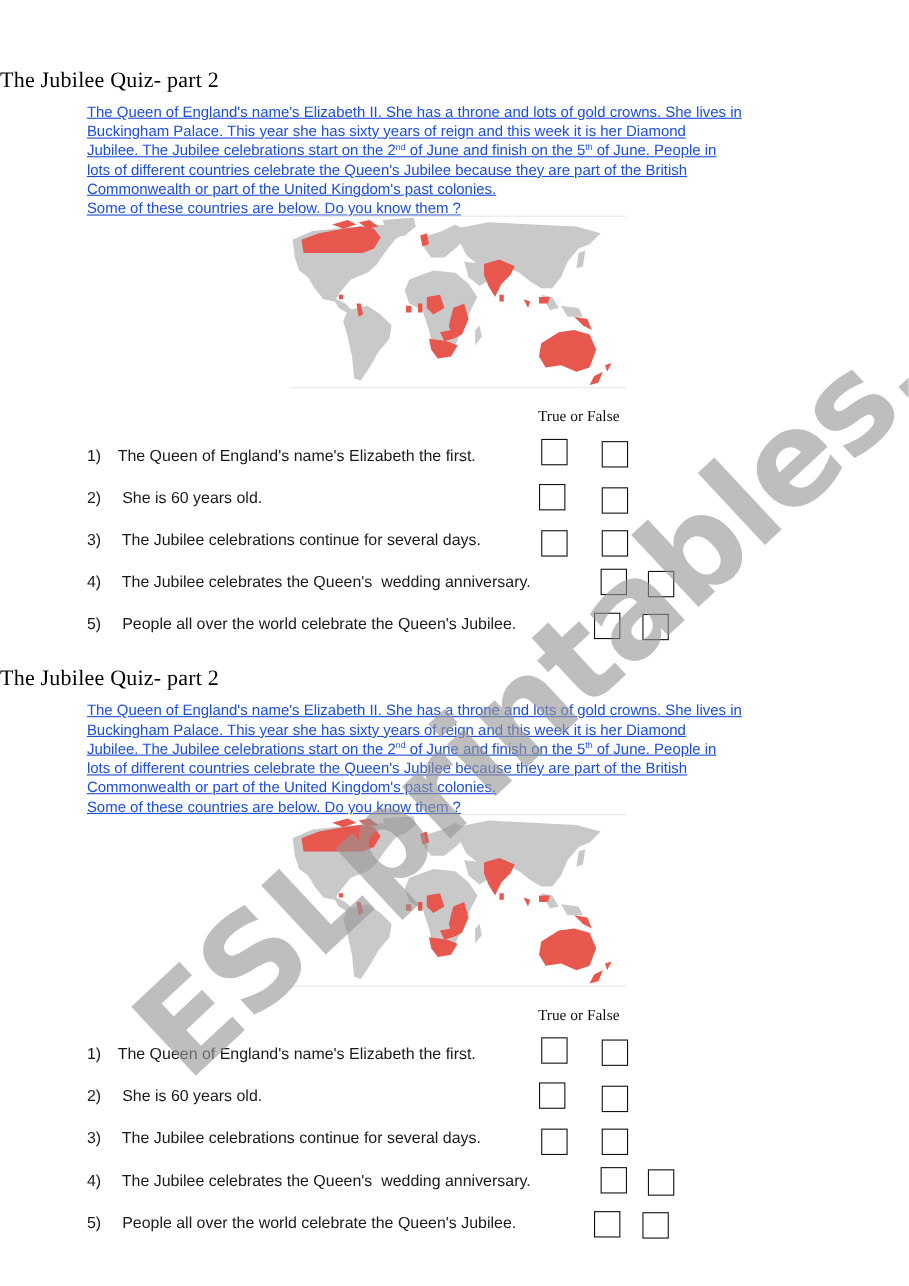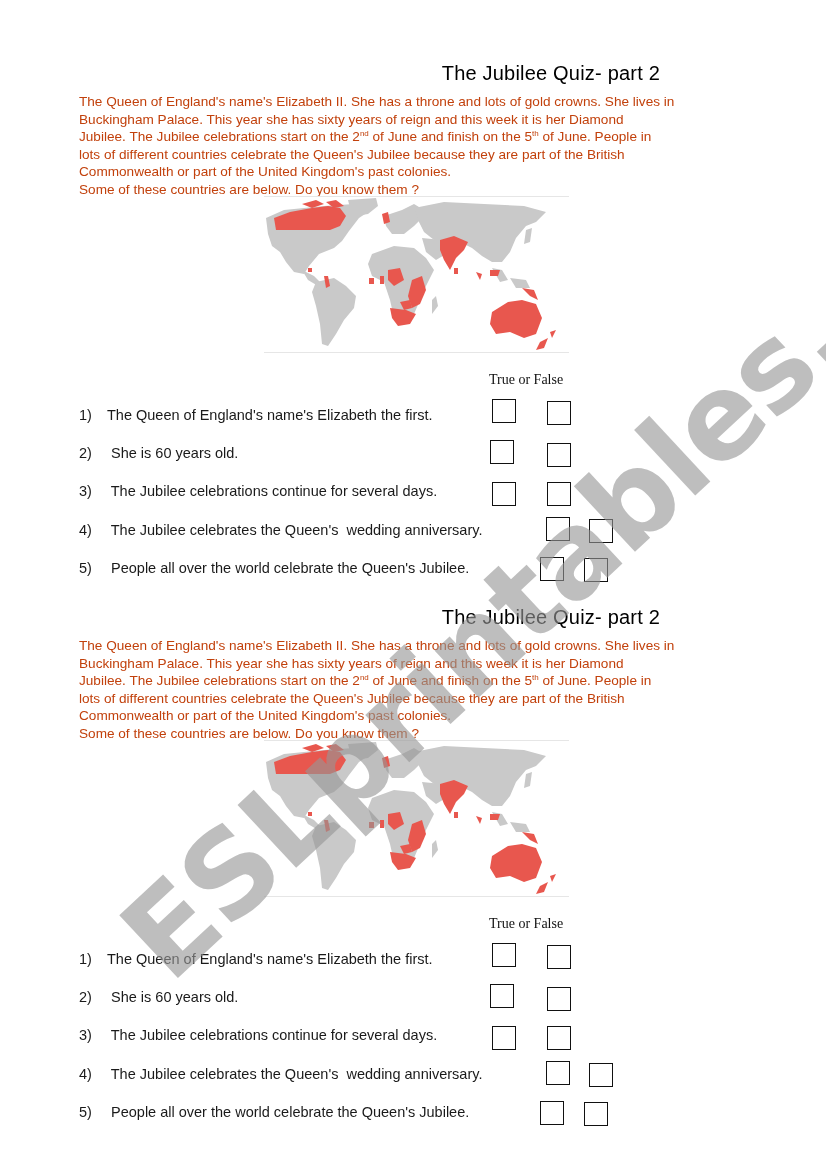"The Jubilee Quiz- part 2" .title { font-family: Liberation Sans, sans-serif -> Liberation Serif, serif; text-align: right -> left }
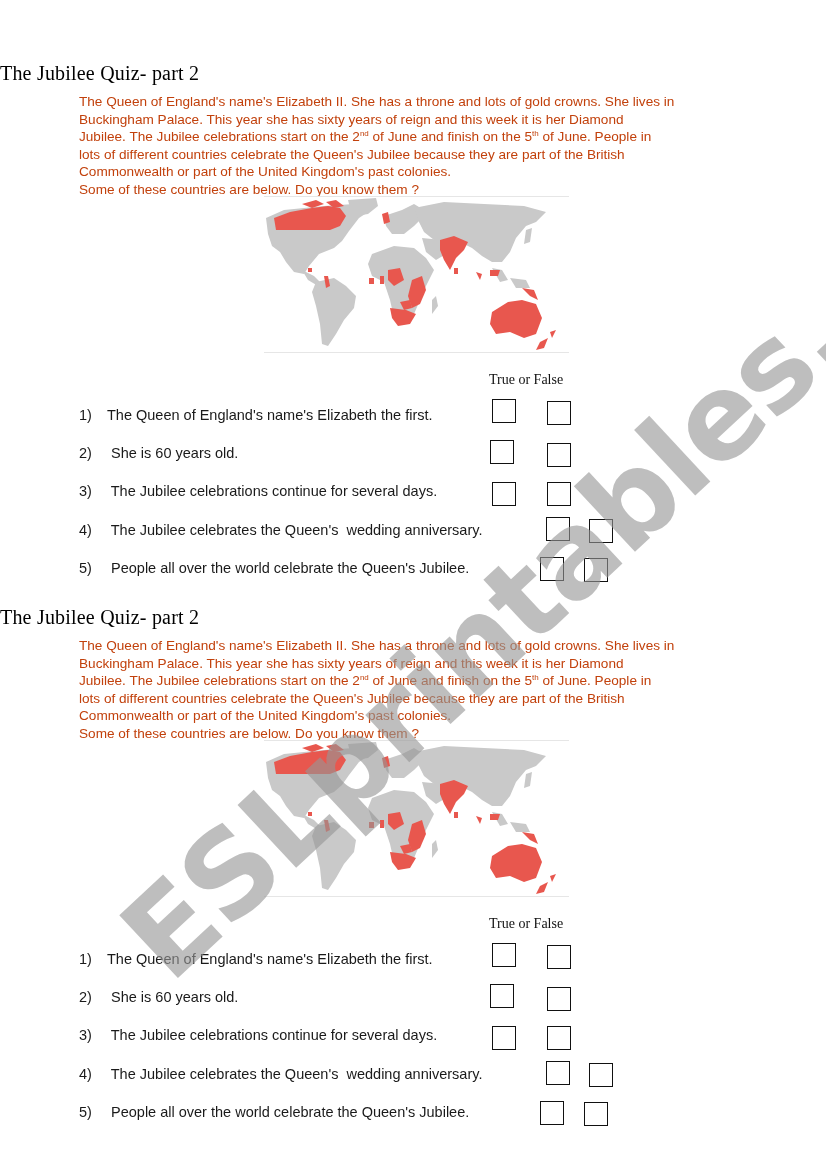"The Queen of England's name's Elizabeth II." .para { color: #c2410c -> #1d4ed8; text-decoration: none -> underline }
